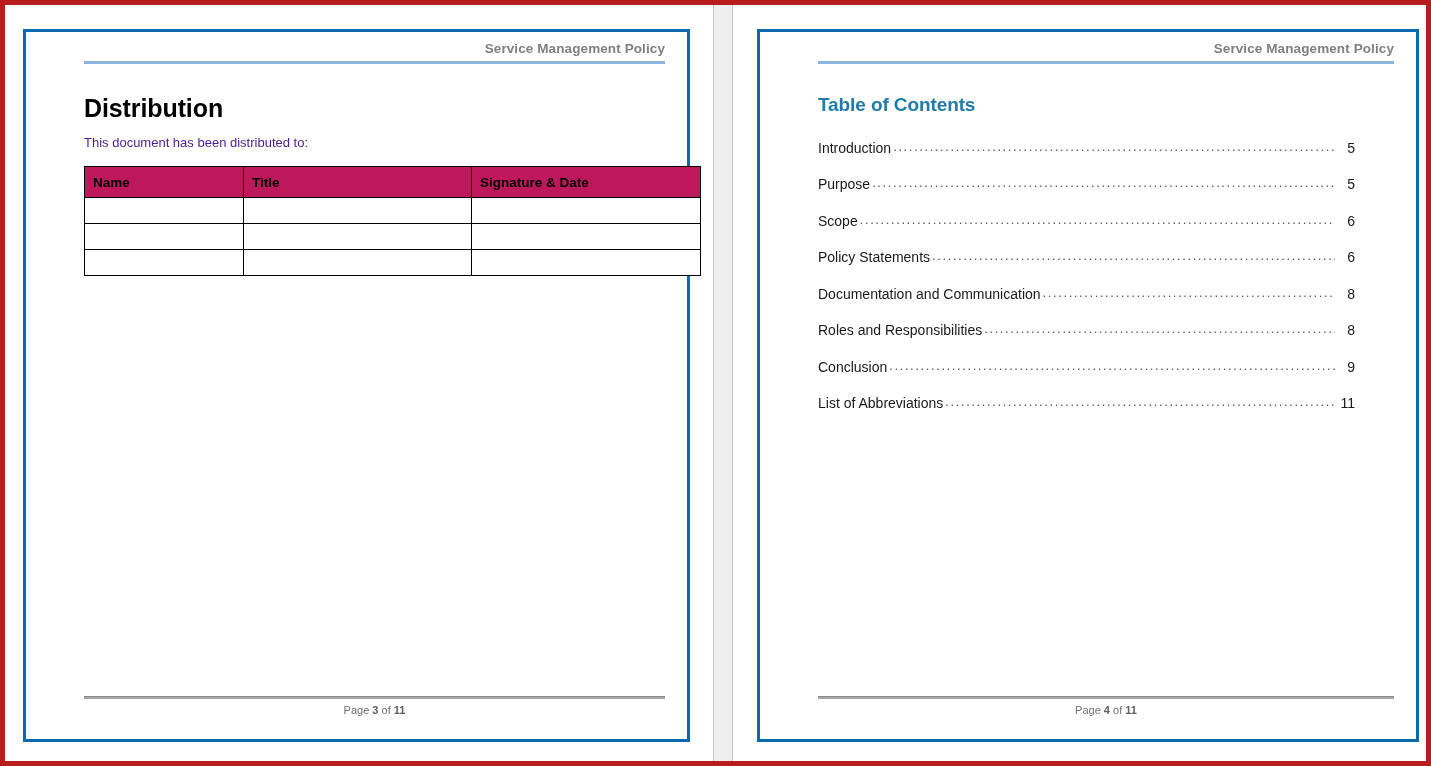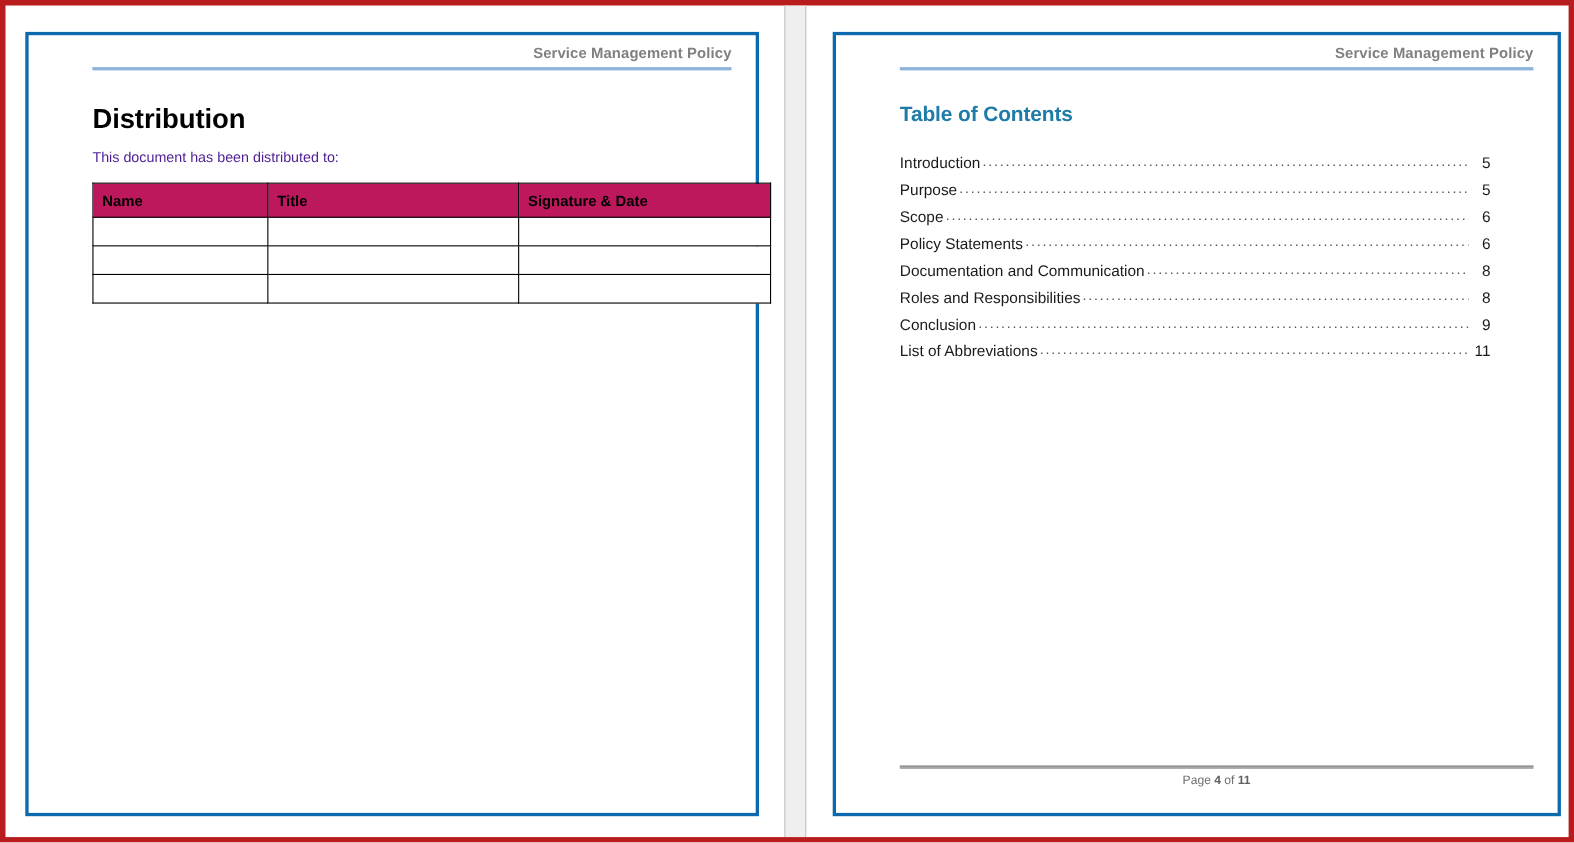"Introduction" ul.toc-list li.toc-entry { margin-top: none -> 12px }
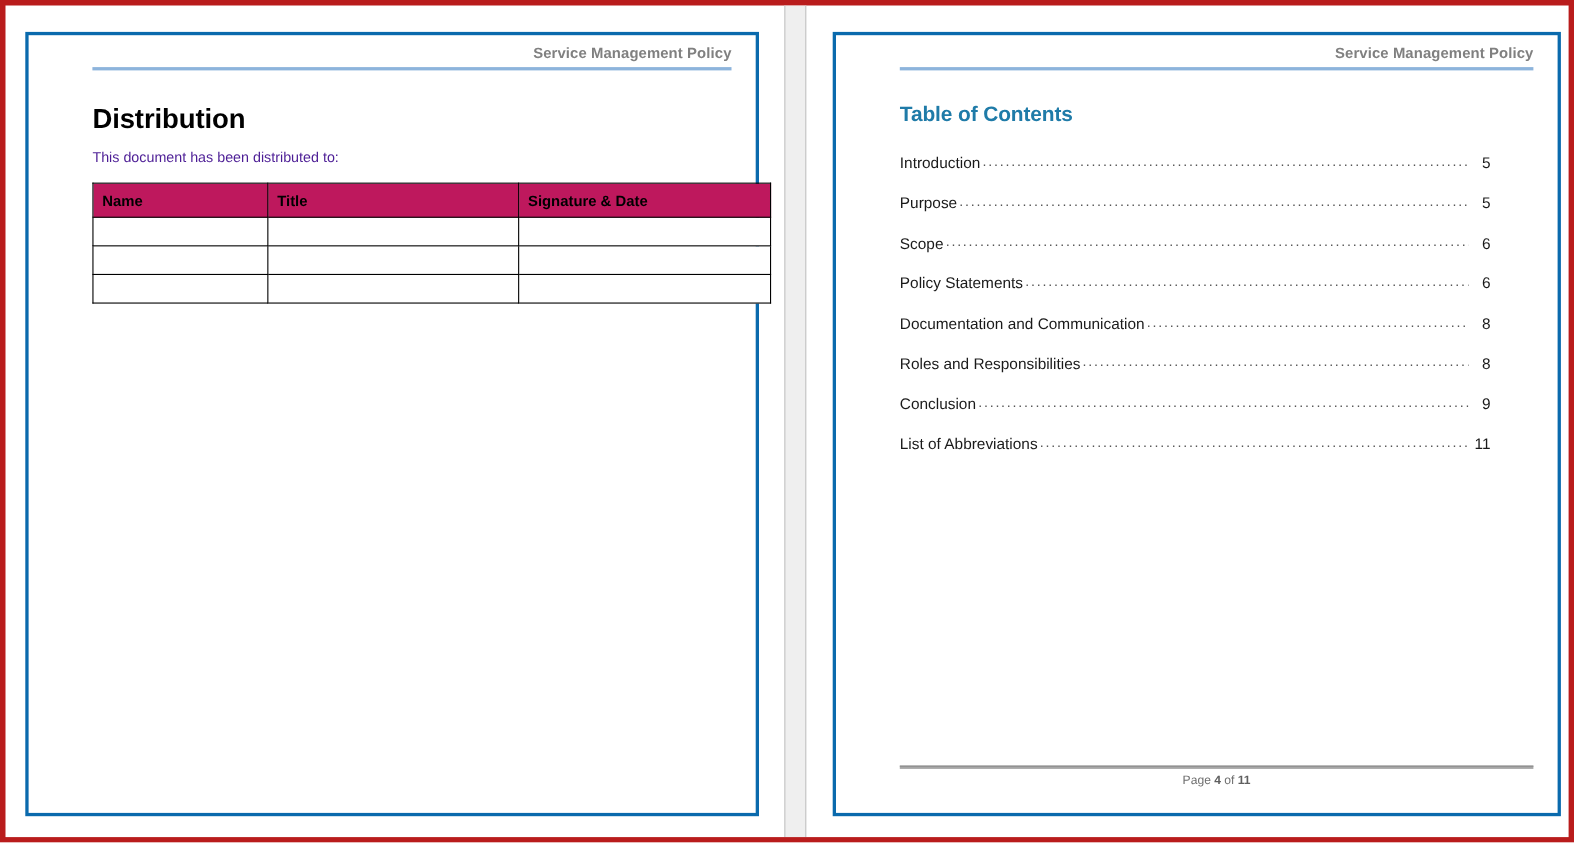"Page 3 of 11" div.doc-footer { html: none -> <div> <div></div> <div> <span>Page </span><b>3</b><span> of </span><b>11</b> </div> </div> }
